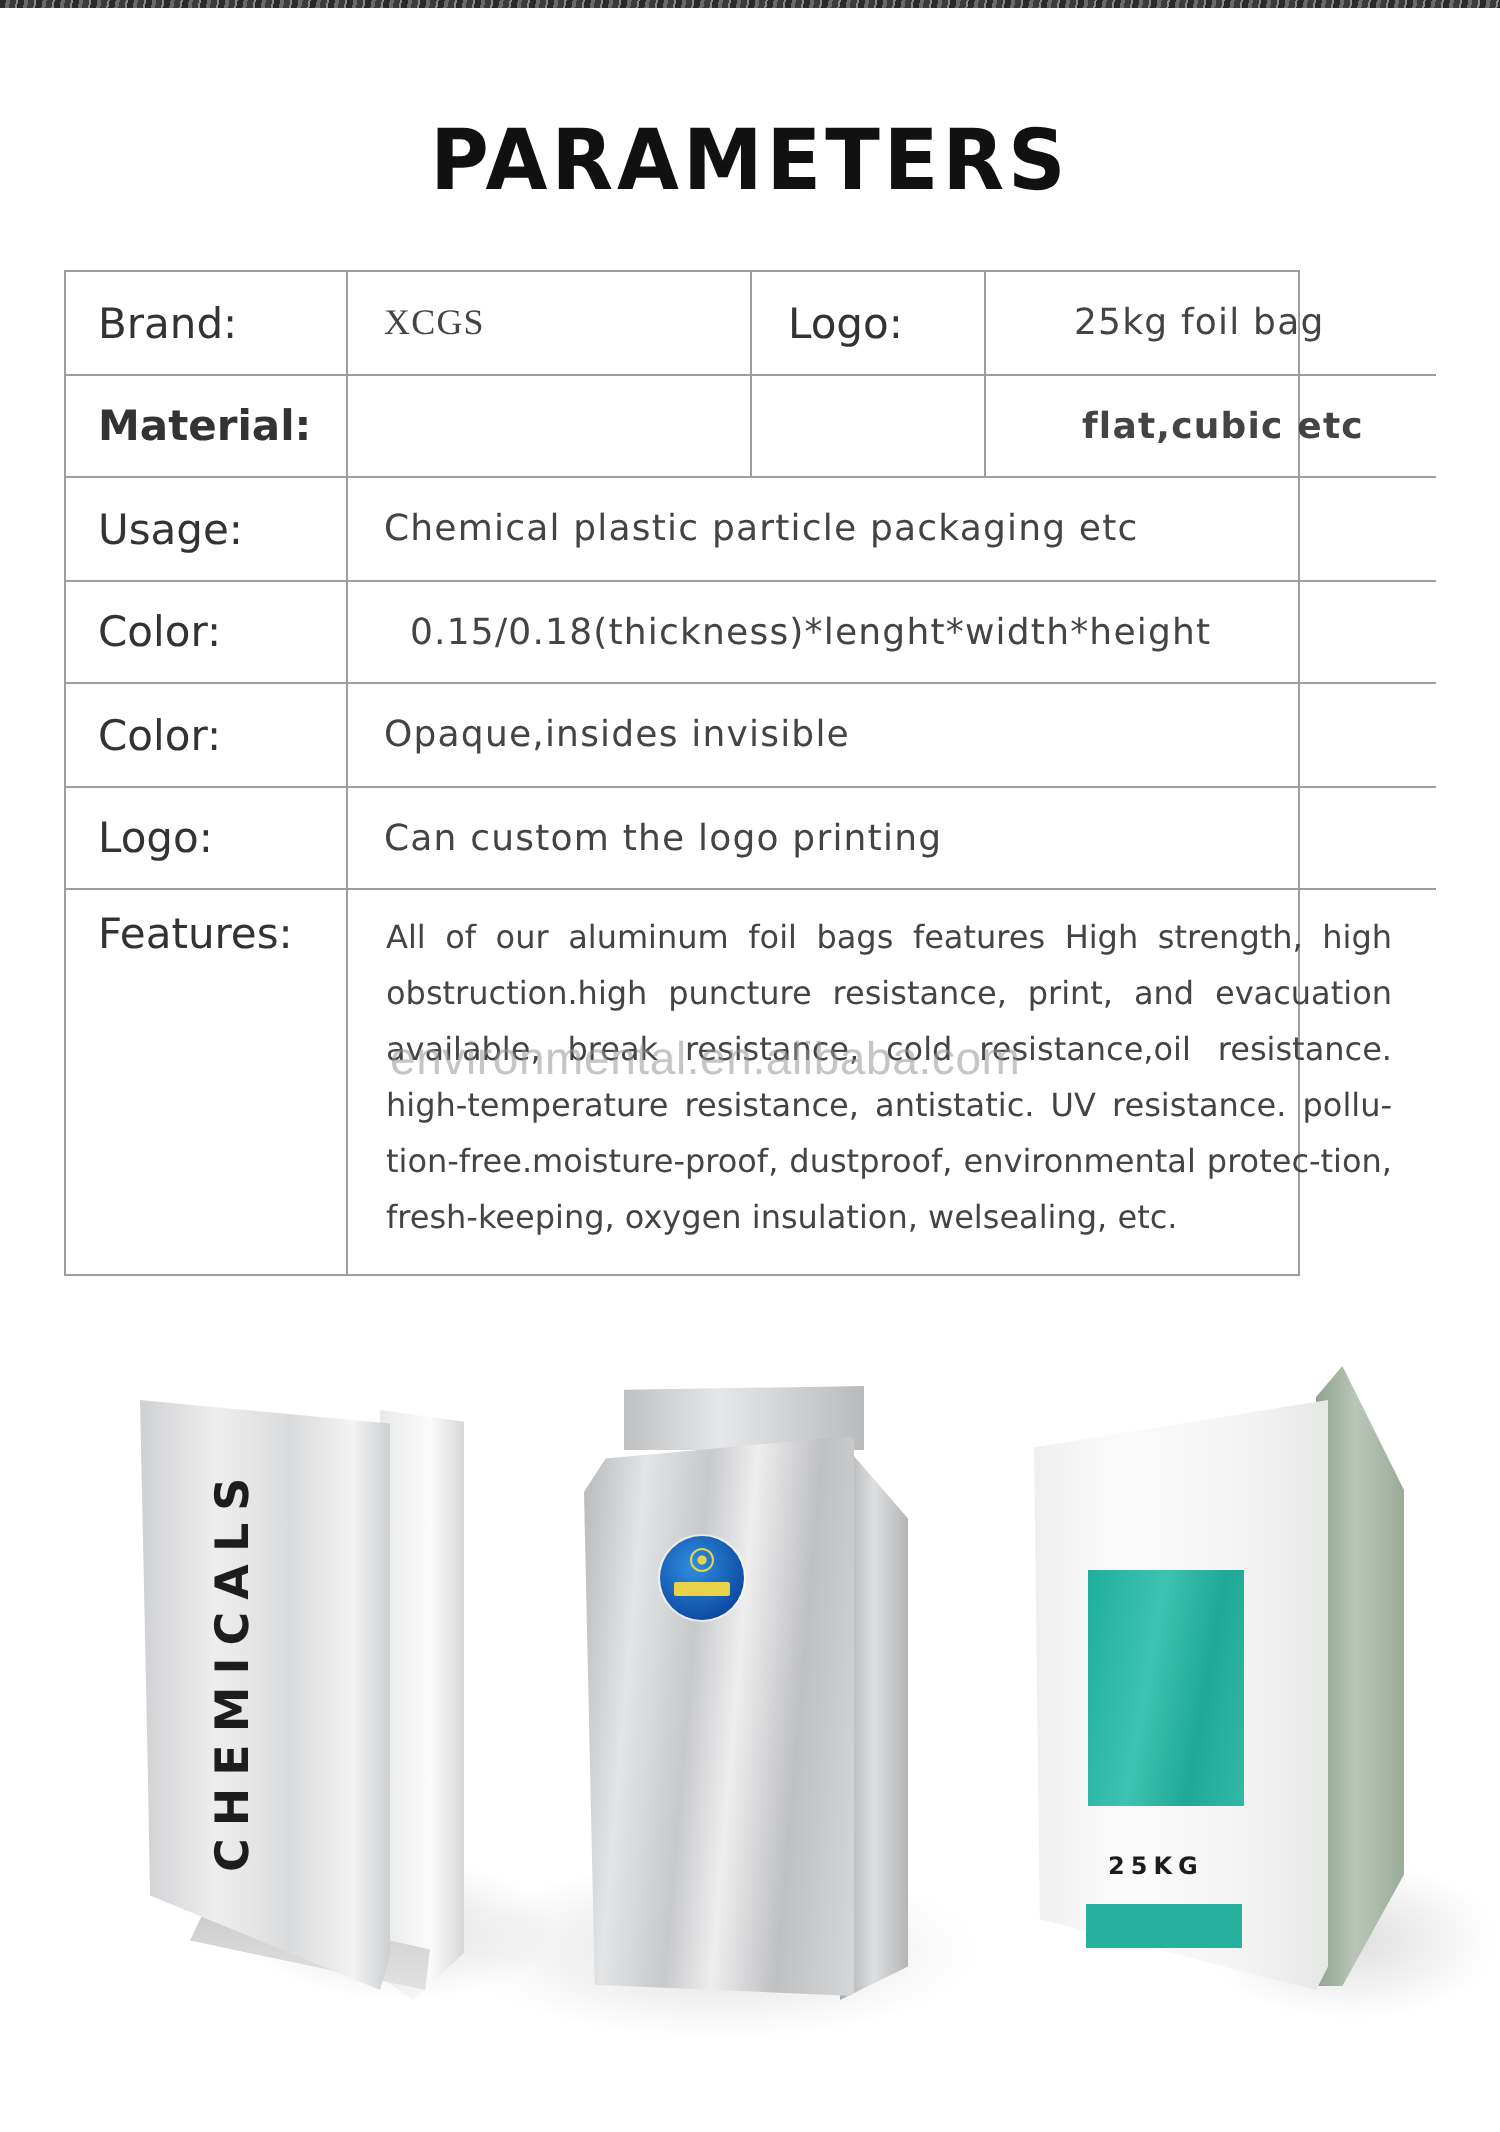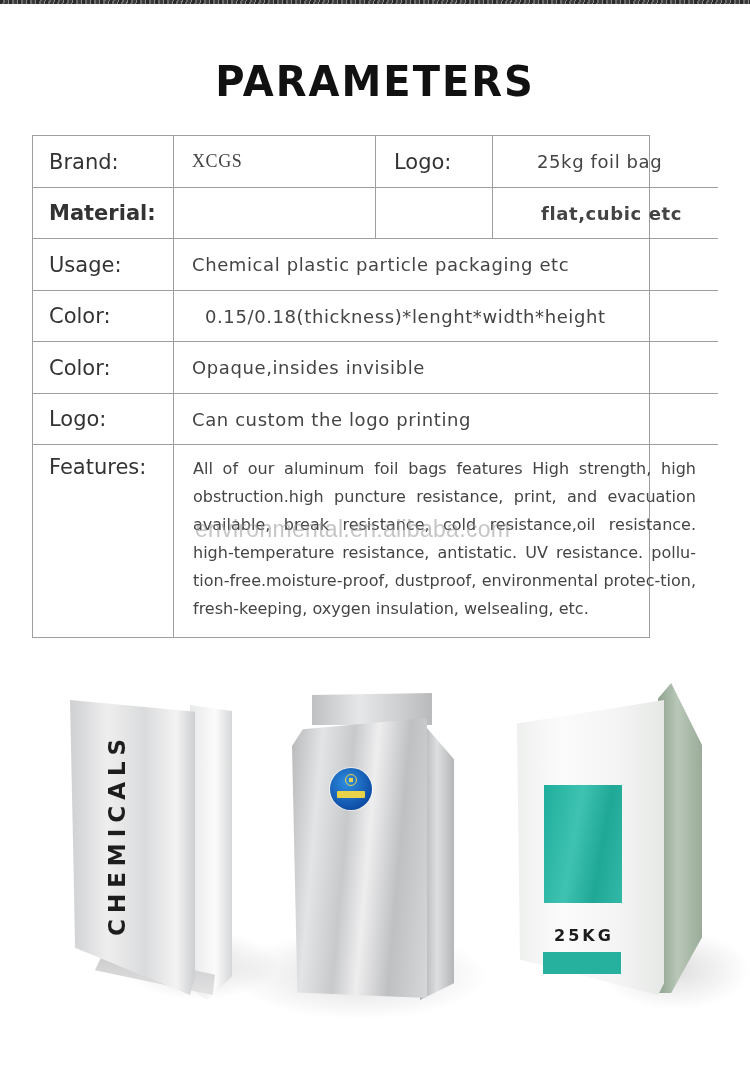"25KG" .bag3-label { font-size: 16px -> 12px }
